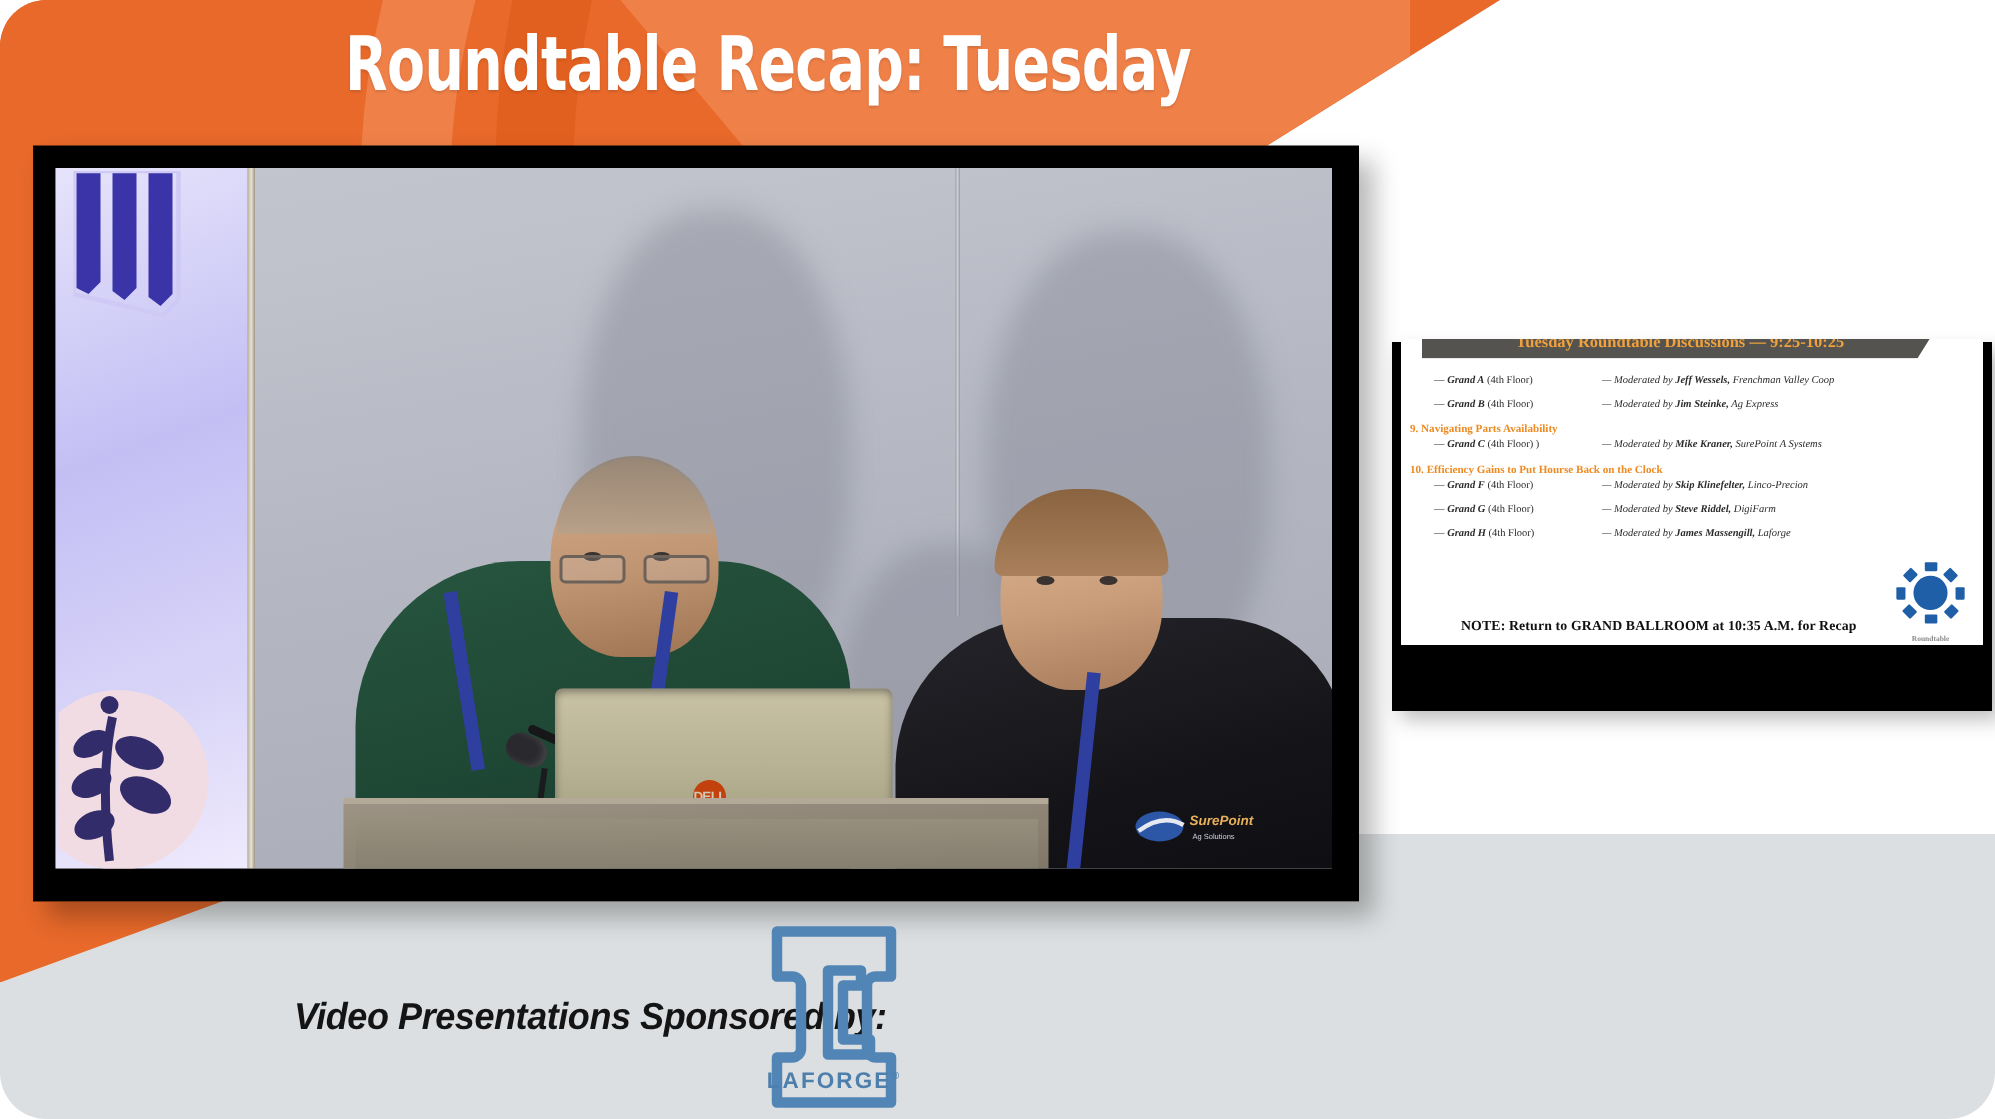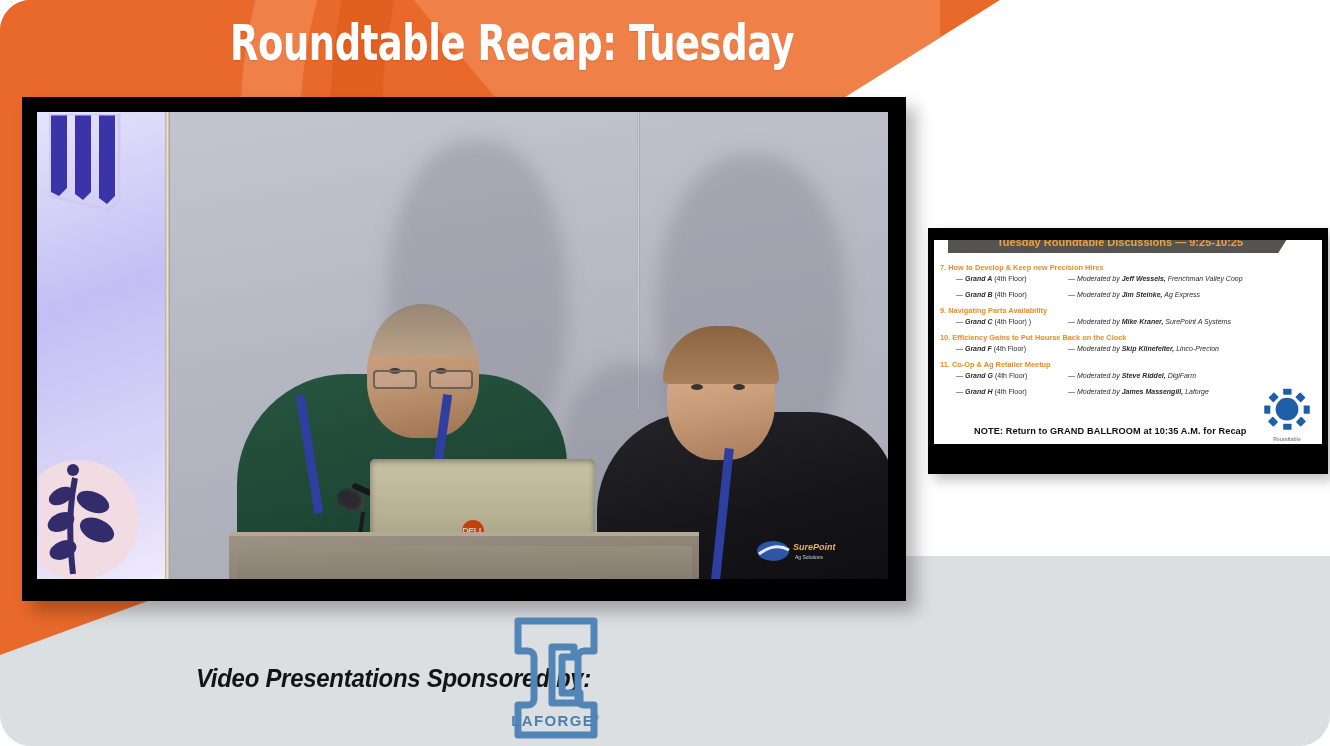"Tuesday Roundtable Discussions —" .slide-page { font-family: none -> Liberation Serif, serif; top: 240px -> 226px }
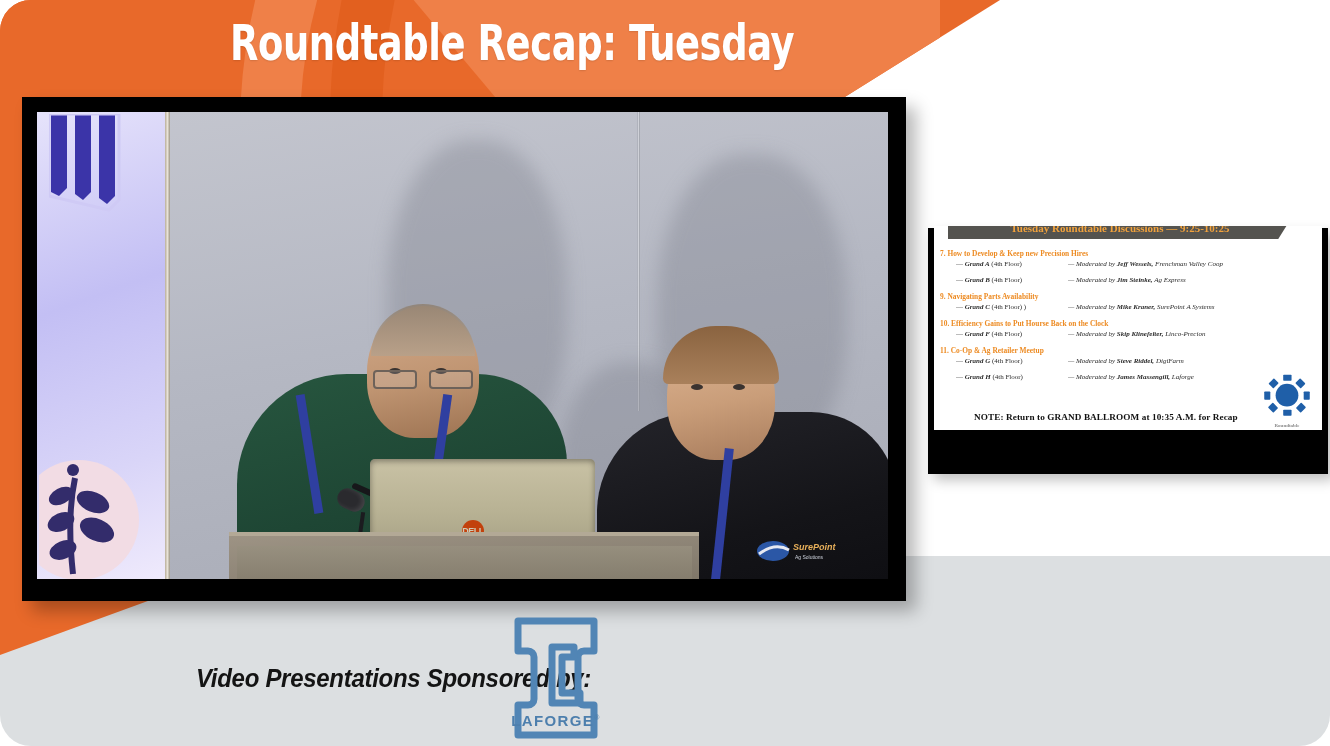"7. How to Develop &" div.rt-title { html: <div> <span>7.</span> <span>How to Develop &amp; Keep new Precision Hires</span> </div> -> none }
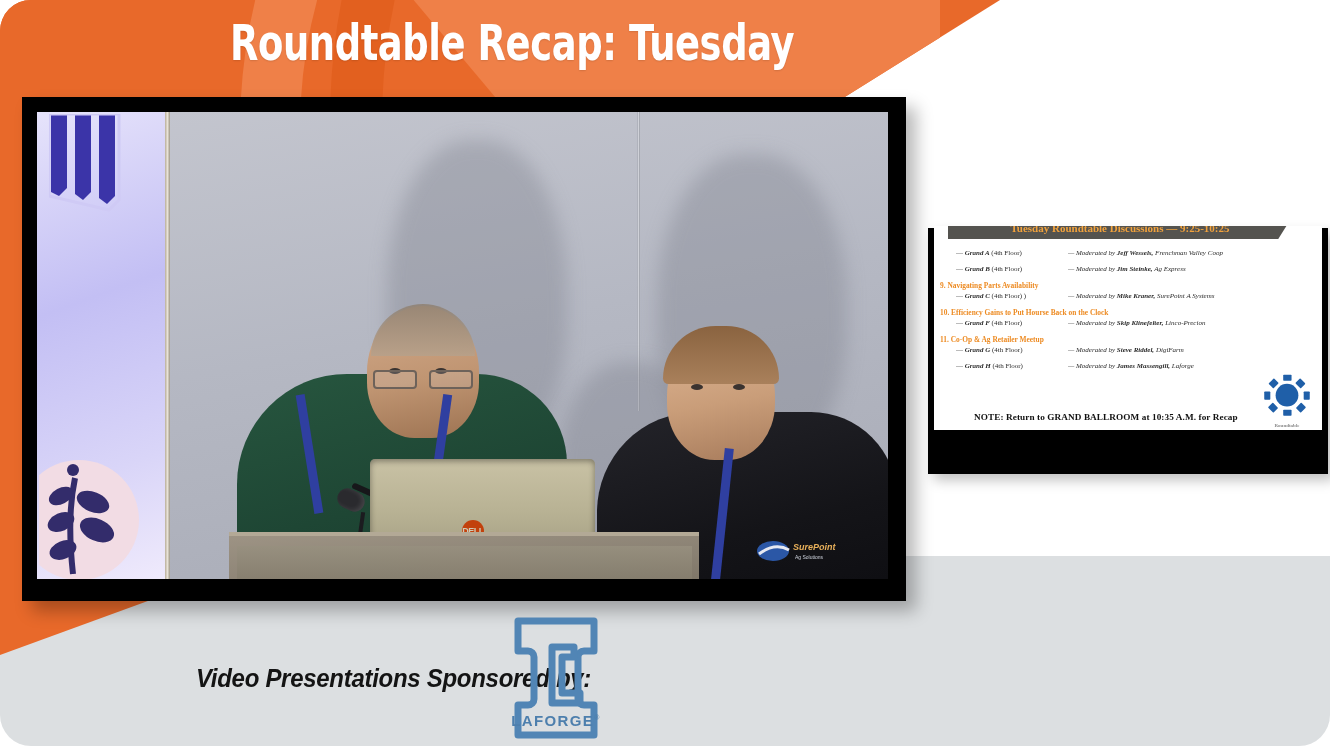"11. Co-Op & Ag Retailer" div.rt-title { html: <div> <span>11.</span> <span>Co-Op &amp; Ag Retailer Meetup</span> </div> -> none }
